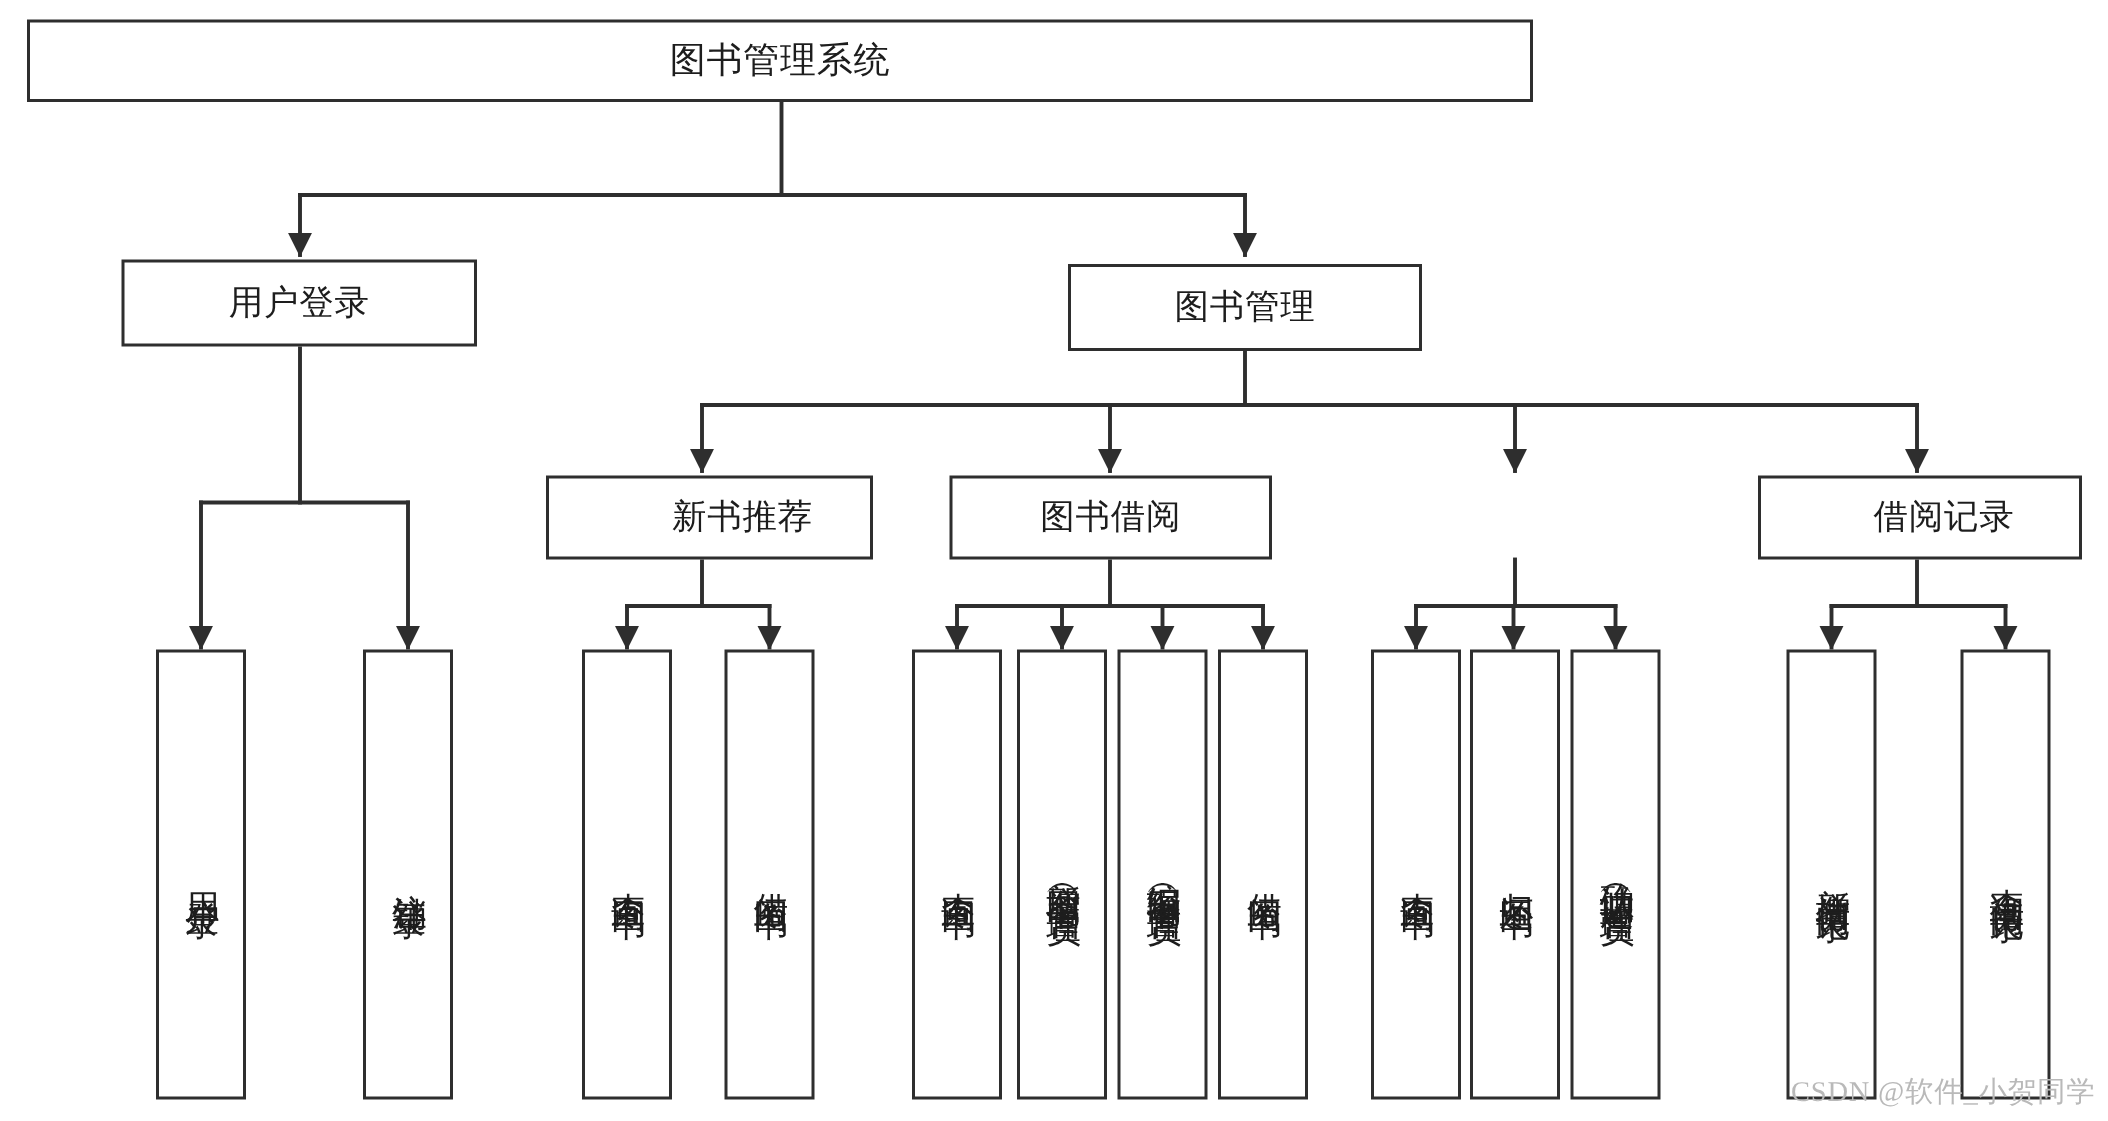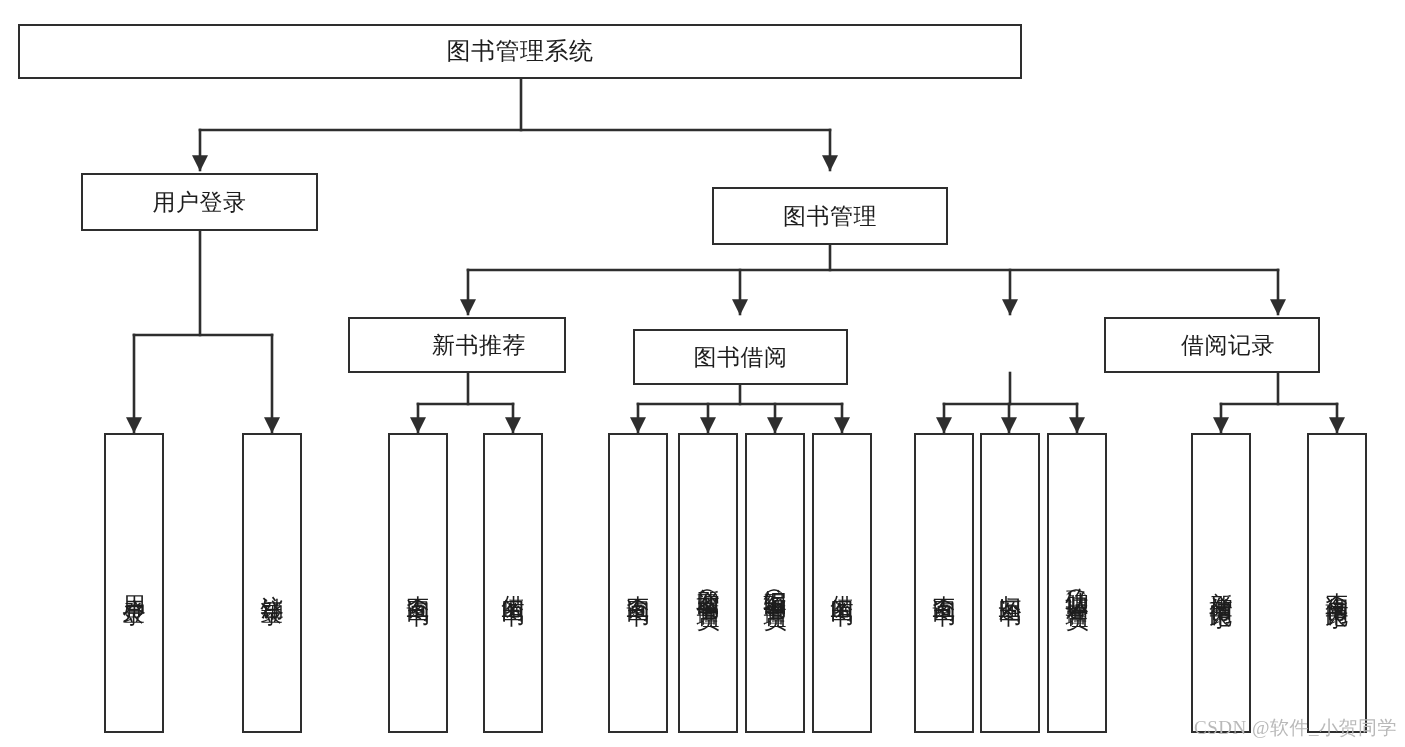"图书管理系统" div.node { margin-top: 11px -> none }
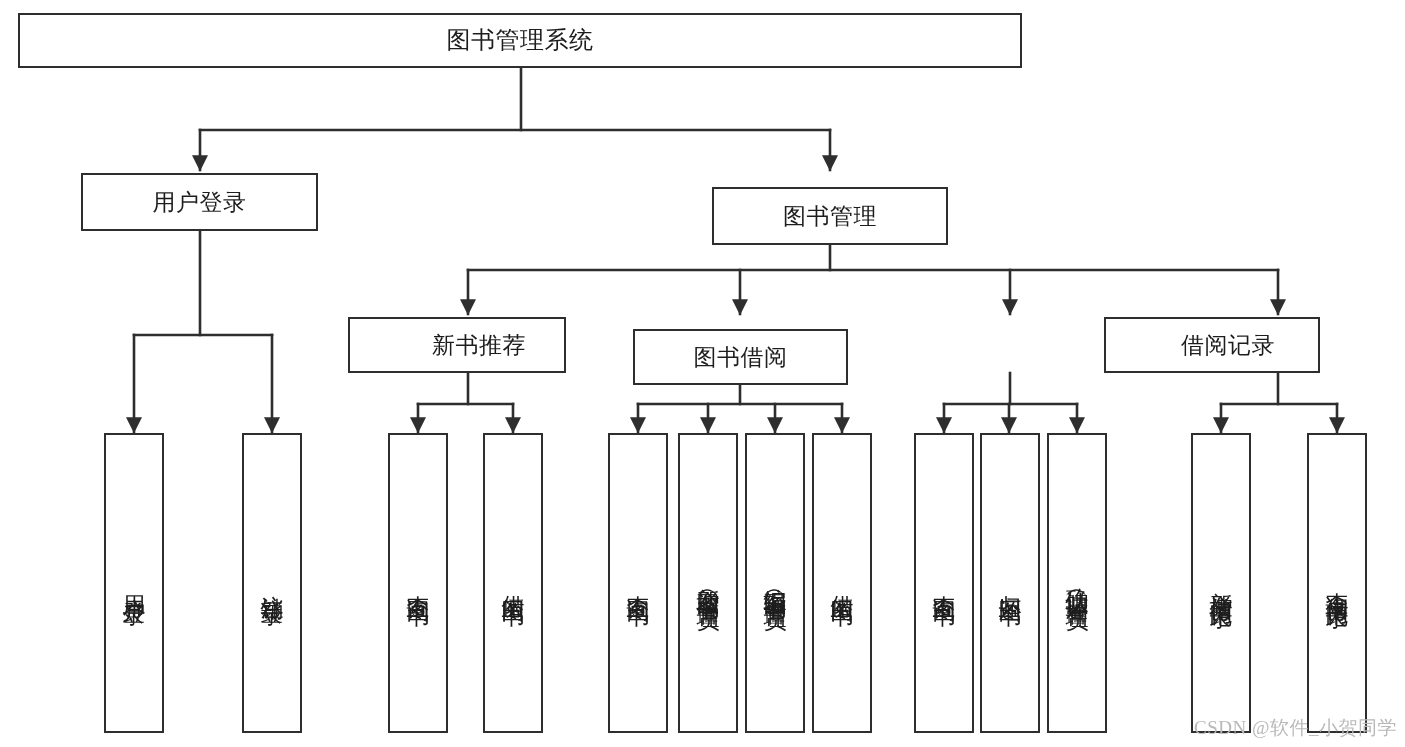"图书管理" div.node { top: 187px -> 176px }
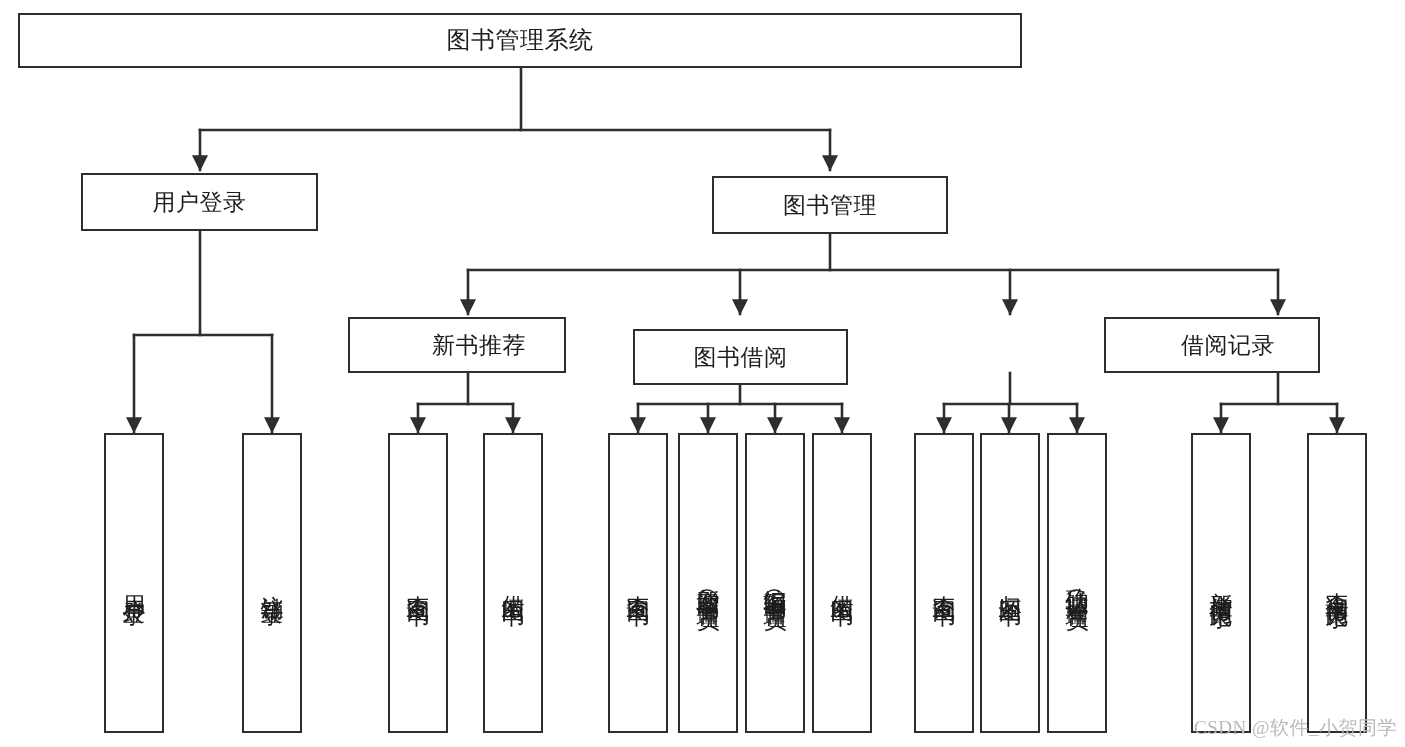"新书推荐" div.node { left: 348px -> 364px }
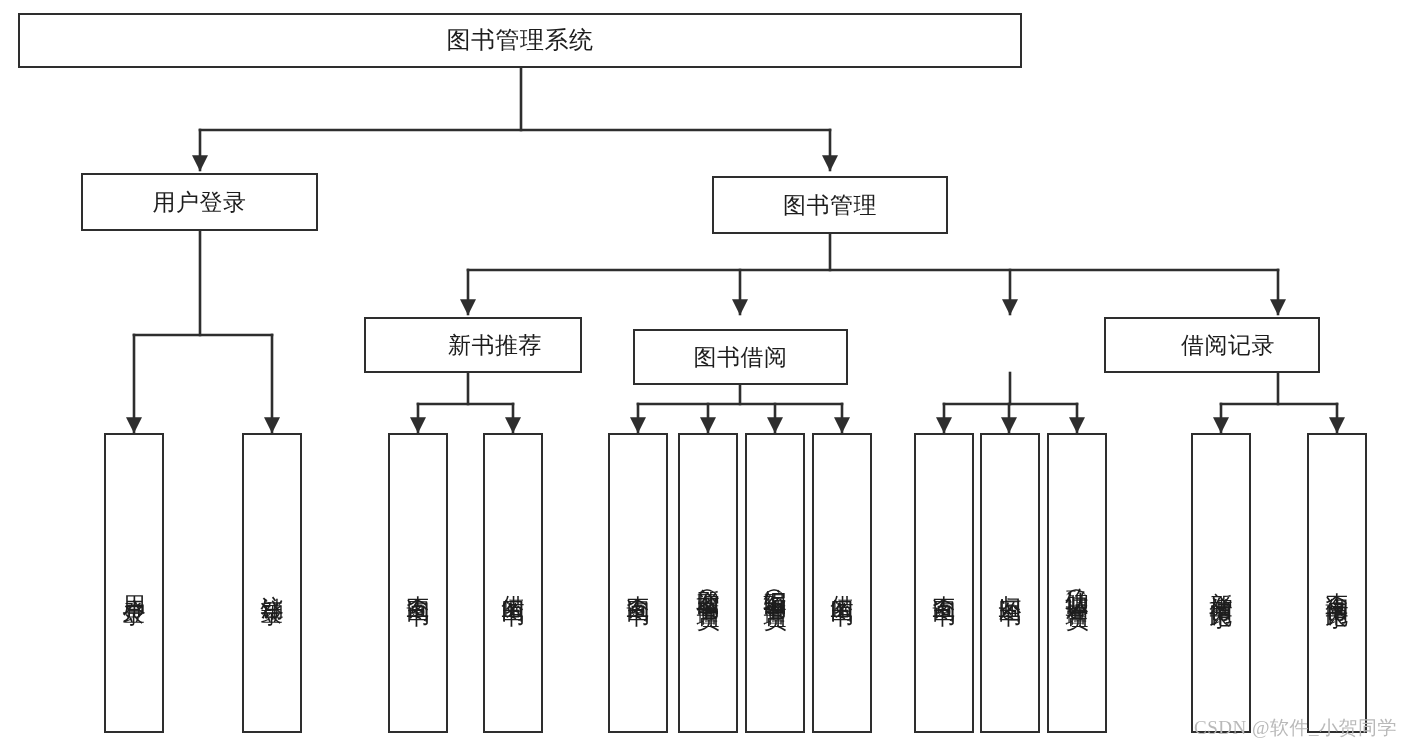"图书借阅" div.node { top: 329px -> 317px }
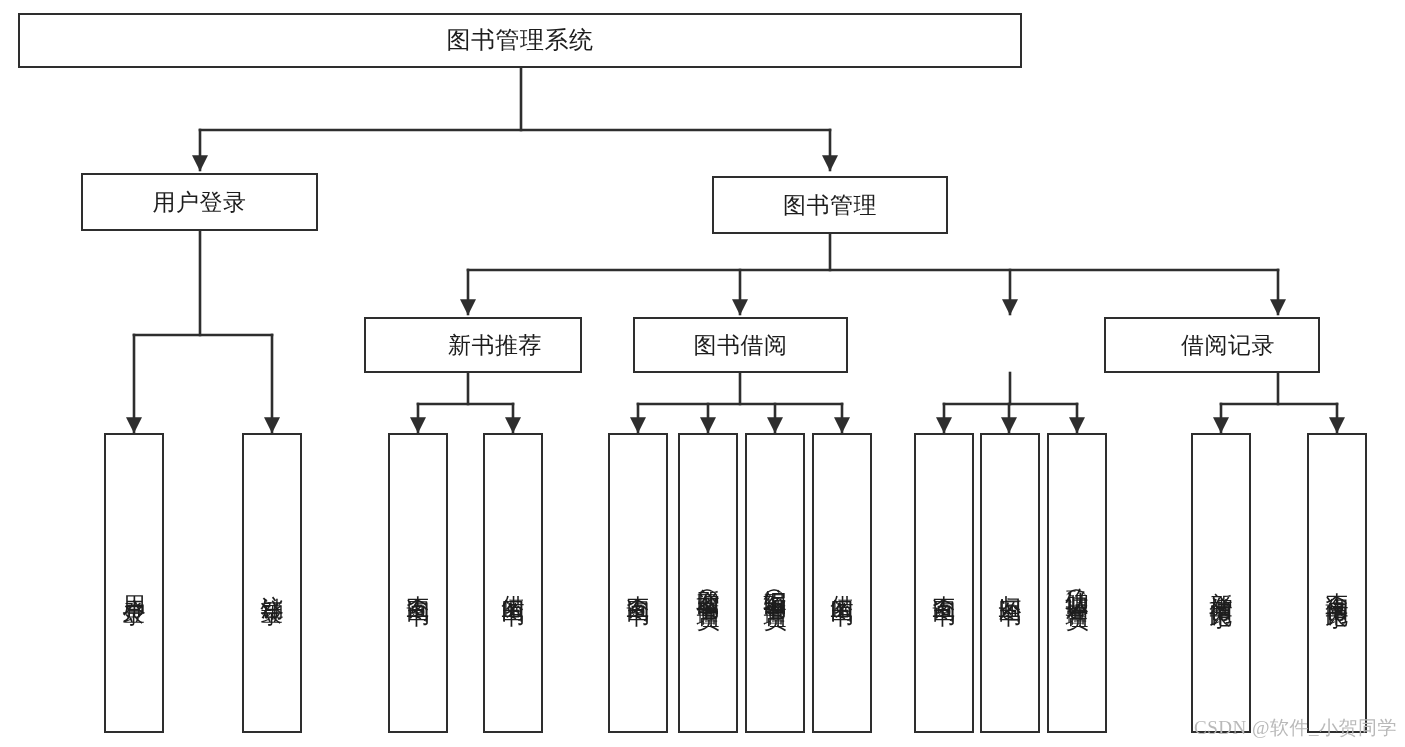"借阅记录" div.node { left: 1104px -> 1172px }
